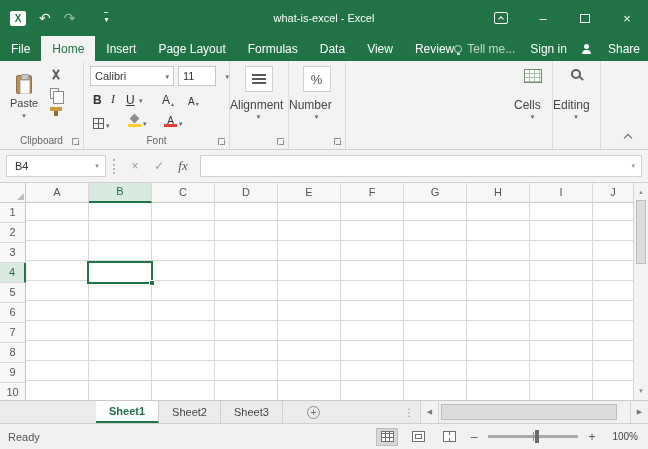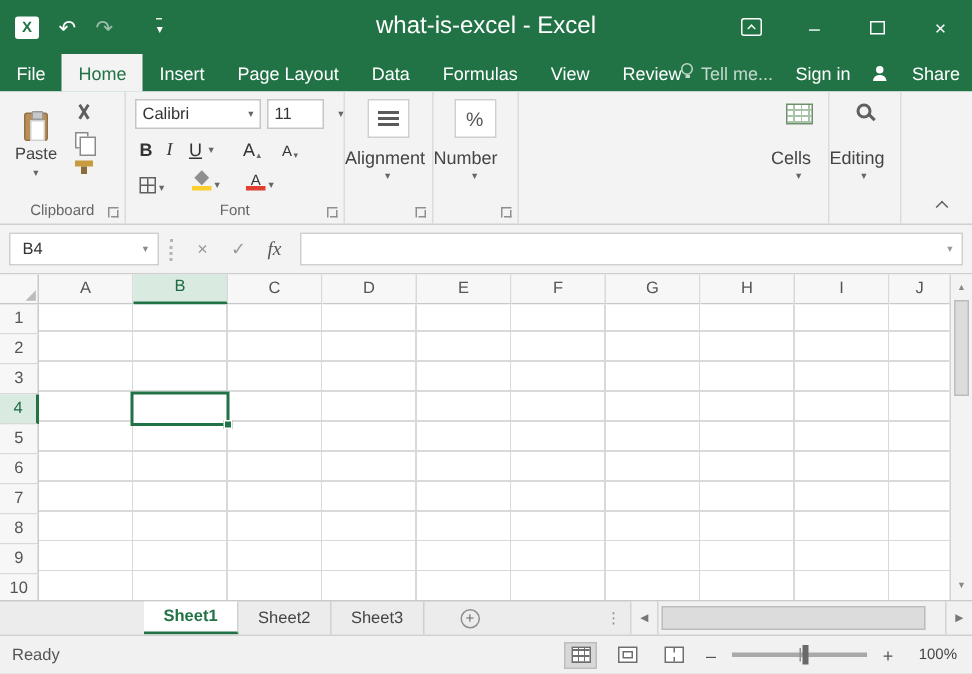"what-is-excel - Excel" .title-text { font-size: 16px -> 11px }
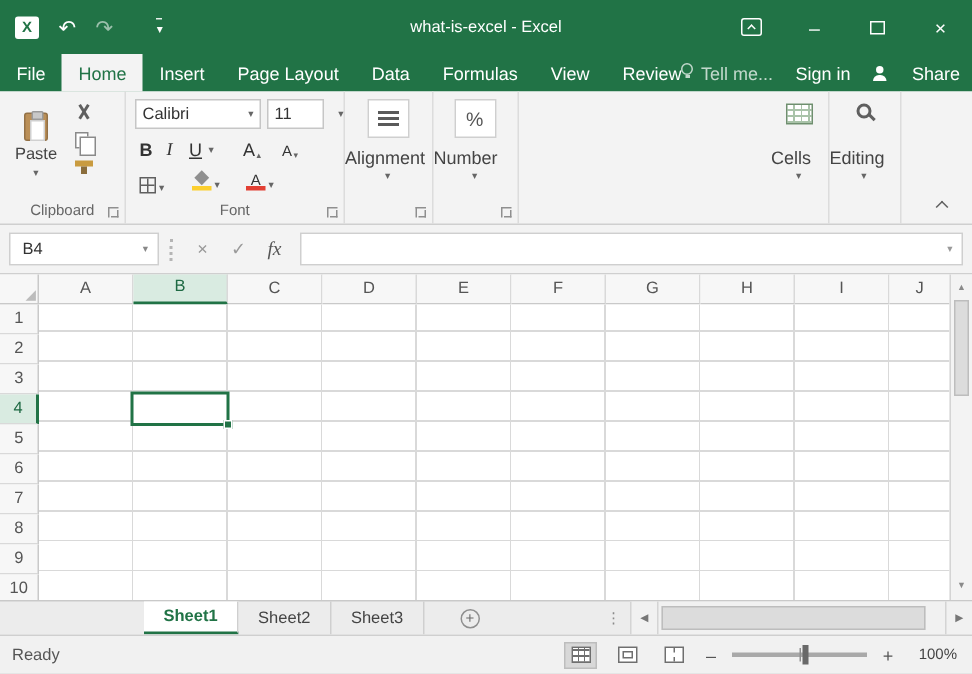"Data" div.rtab { order: before "Formulas" -> after "Formulas" }
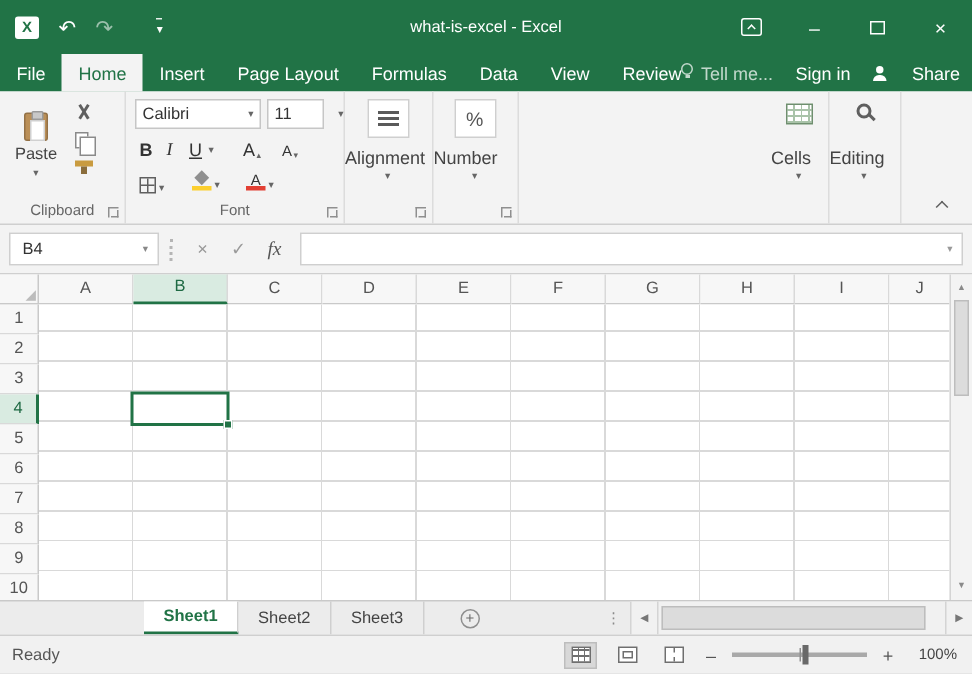"Tell me..." .tellme { align-items: none -> center }
